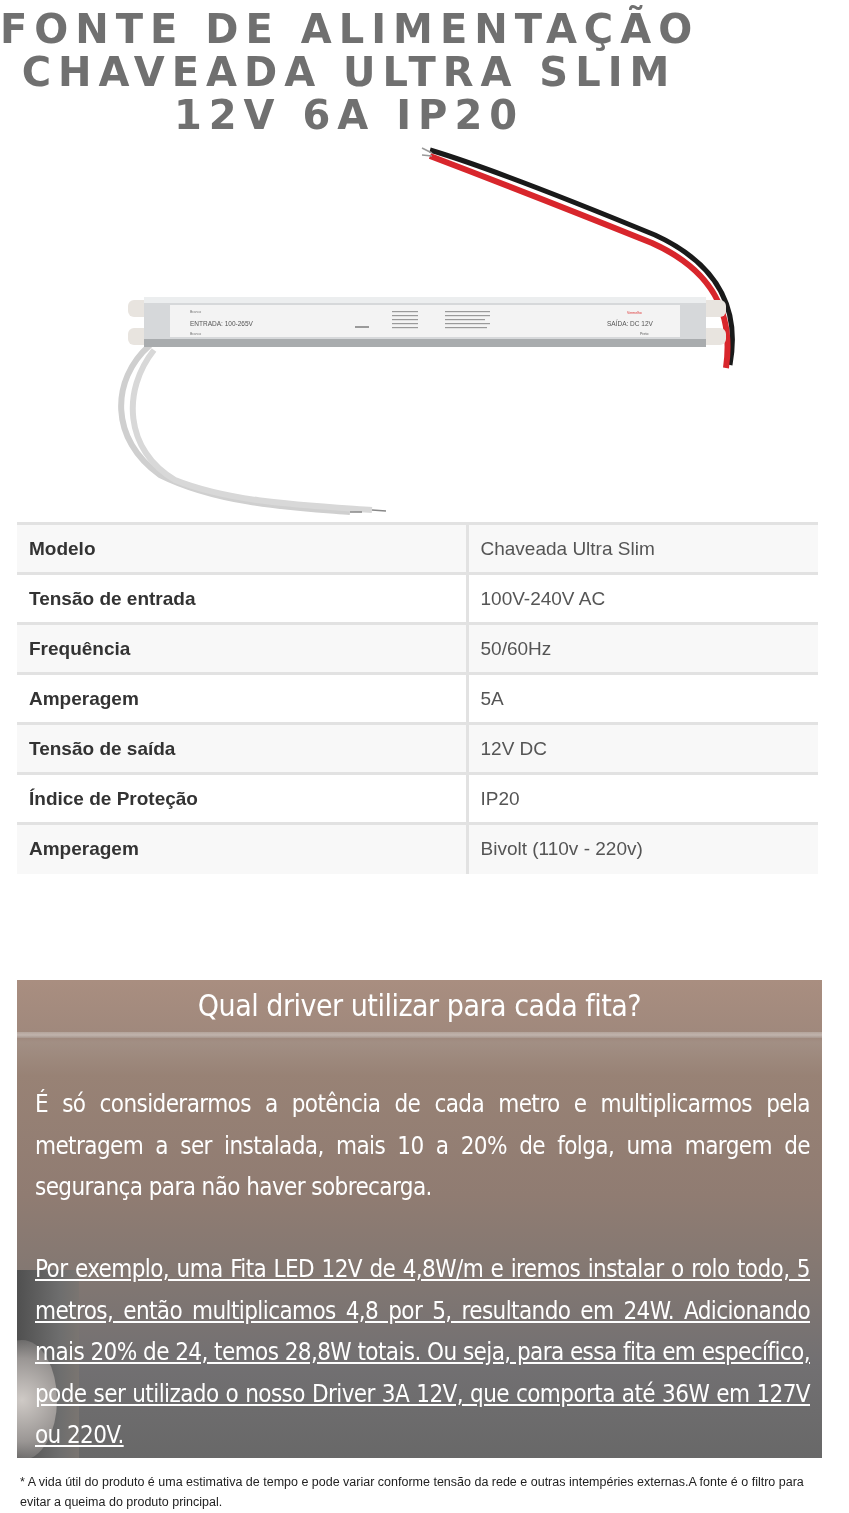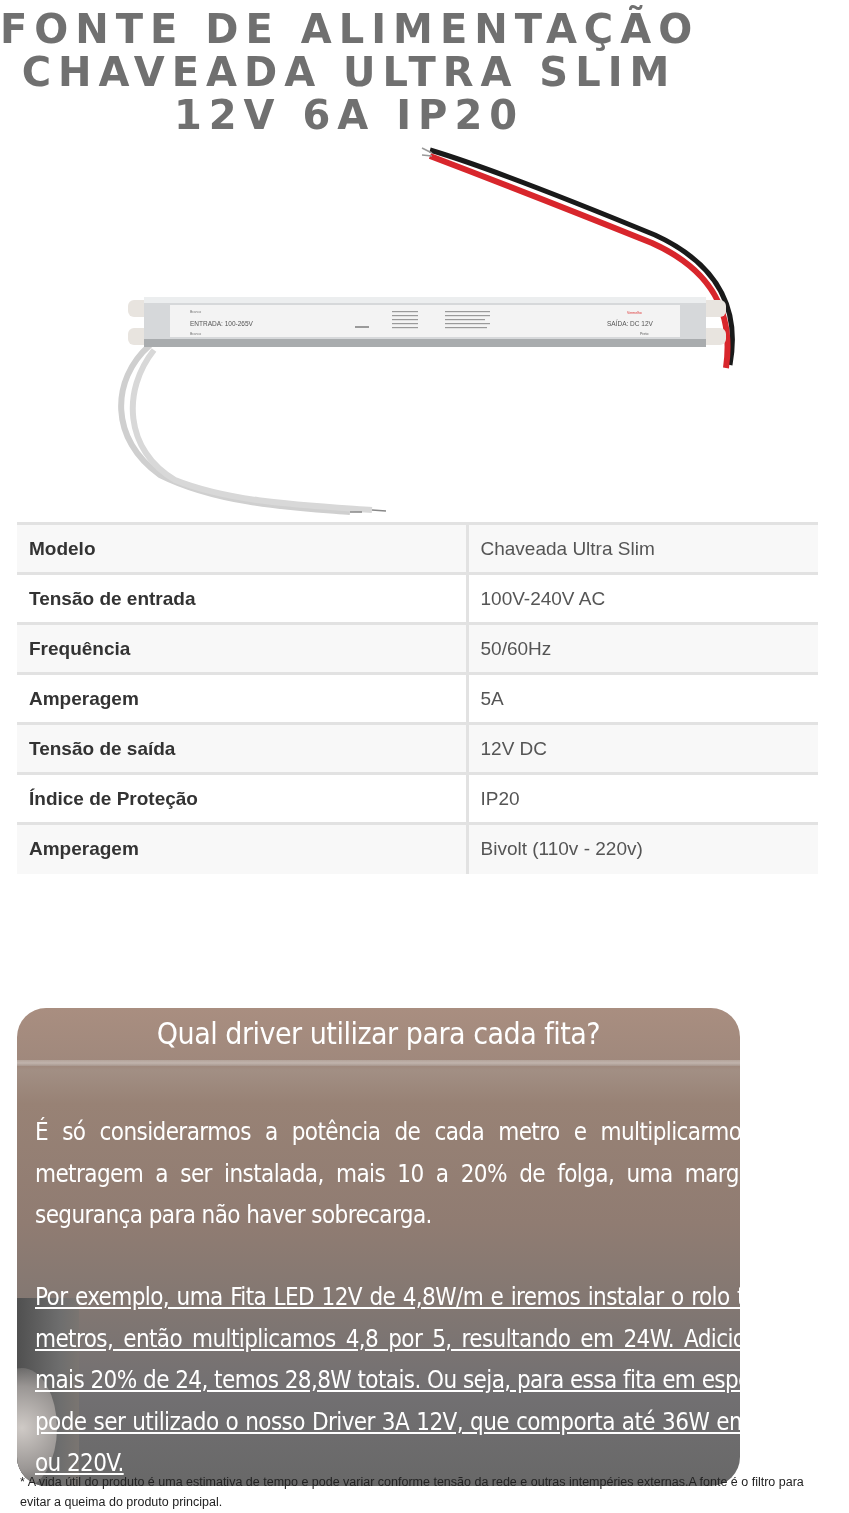"Qual driver utilizar para cada" .guide { border-radius: 29px -> none; top: 1008px -> 980px; width: 723px -> 805px }
